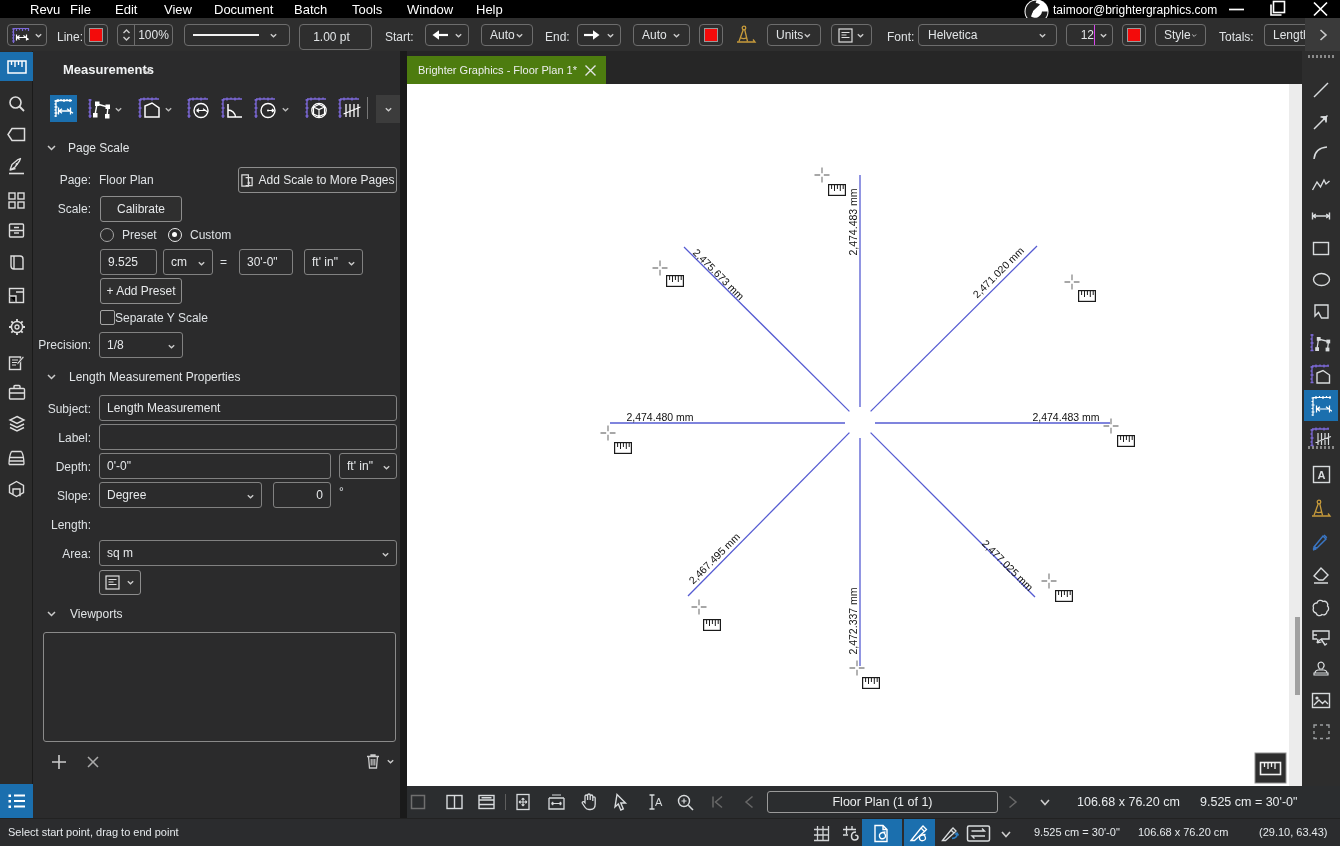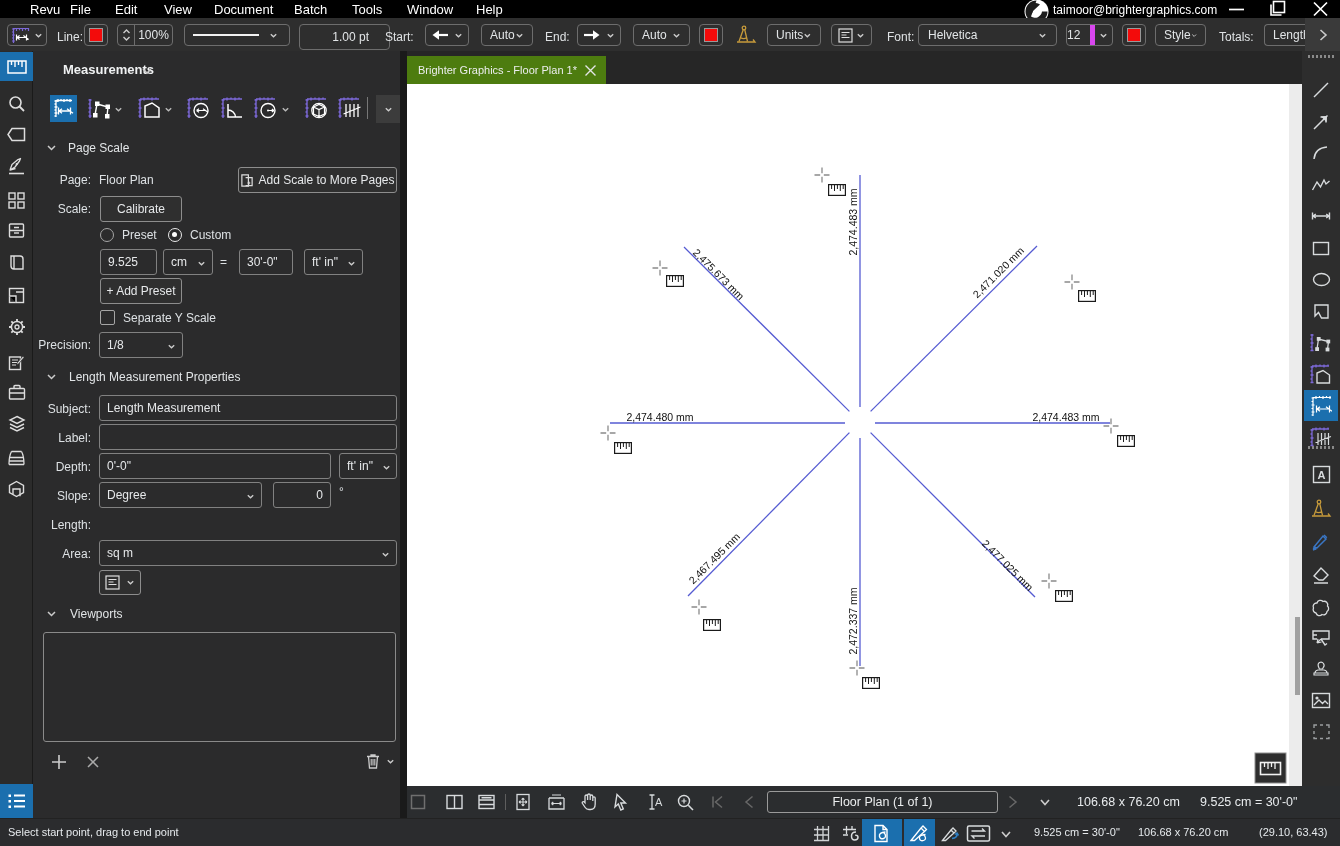"1.00 pt" div.tb { flex-direction: none -> column; width: 91px -> 73px }
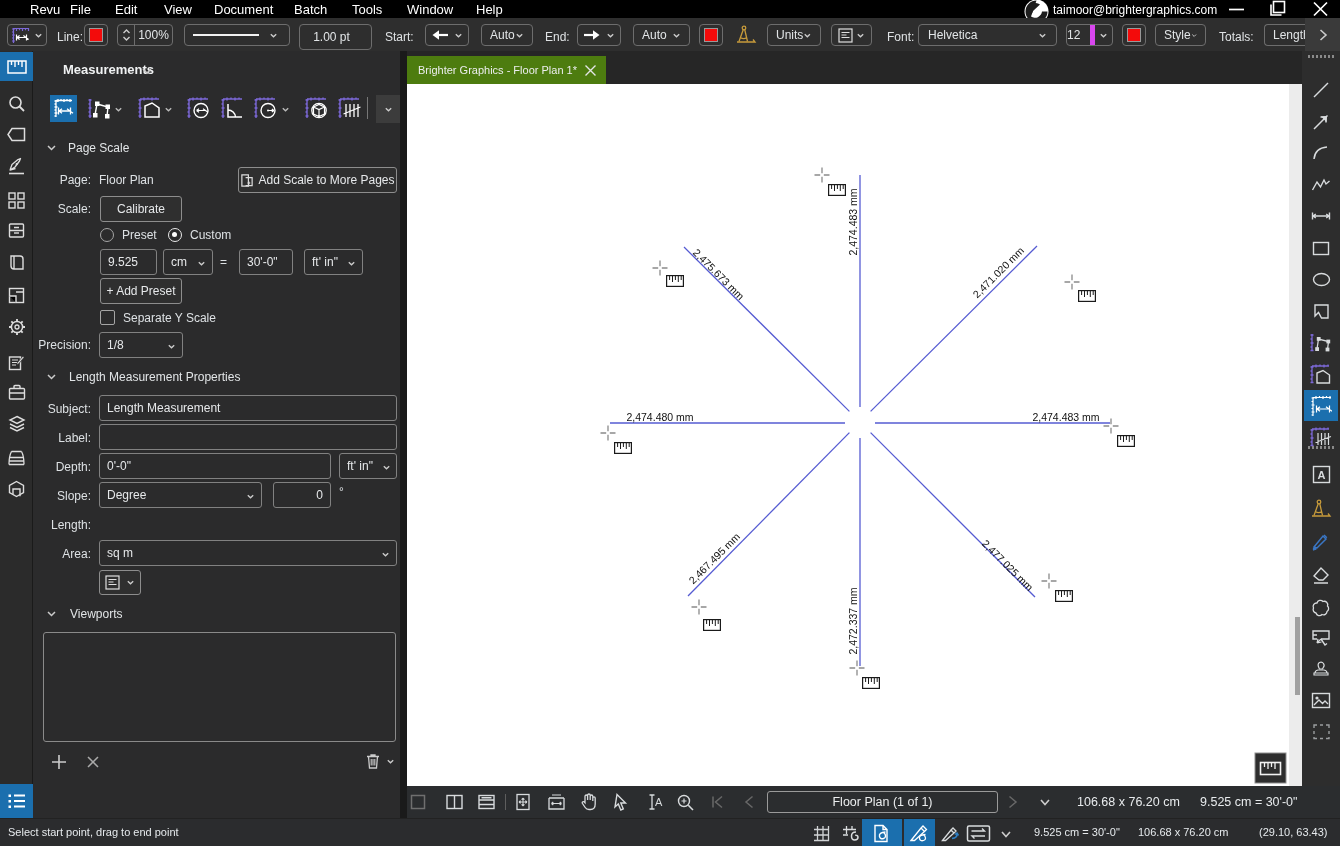"12" div { border-right: 5px solid #d946ef -> 1px solid #d946ef; text-align: left -> right }
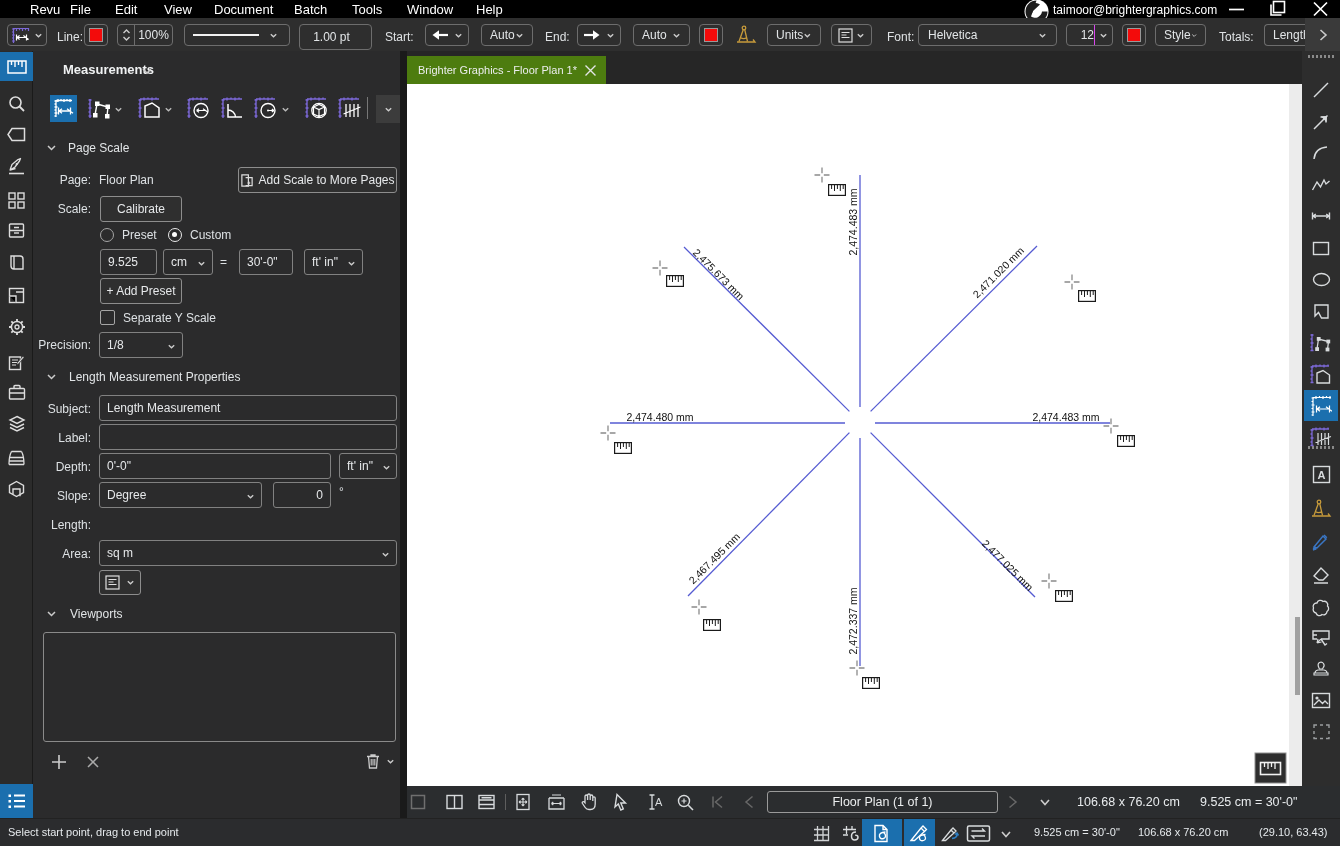"Separate Y Scale" div.plabel { left: 89px -> 81px }
